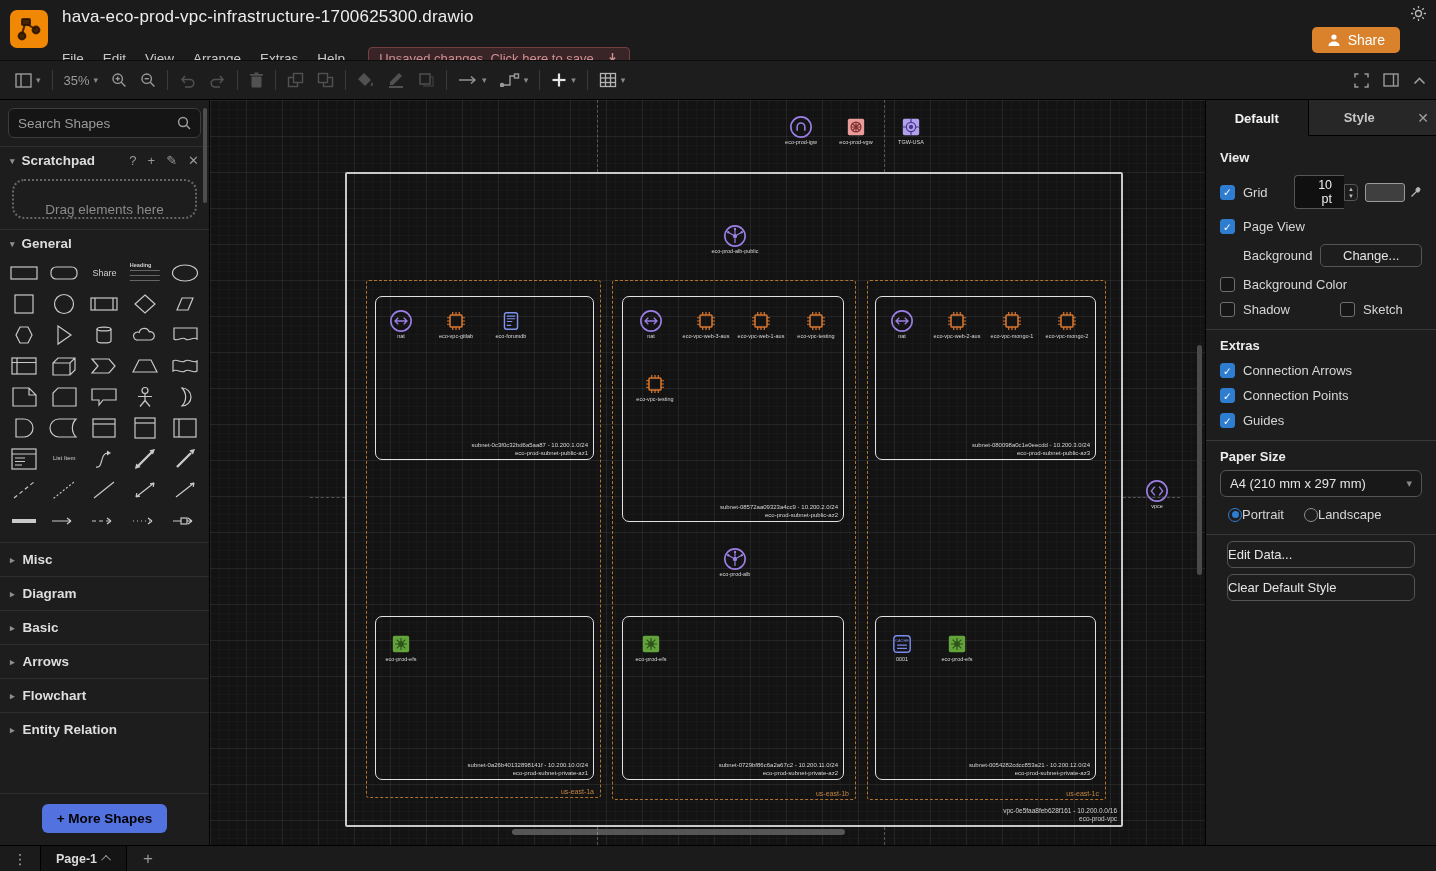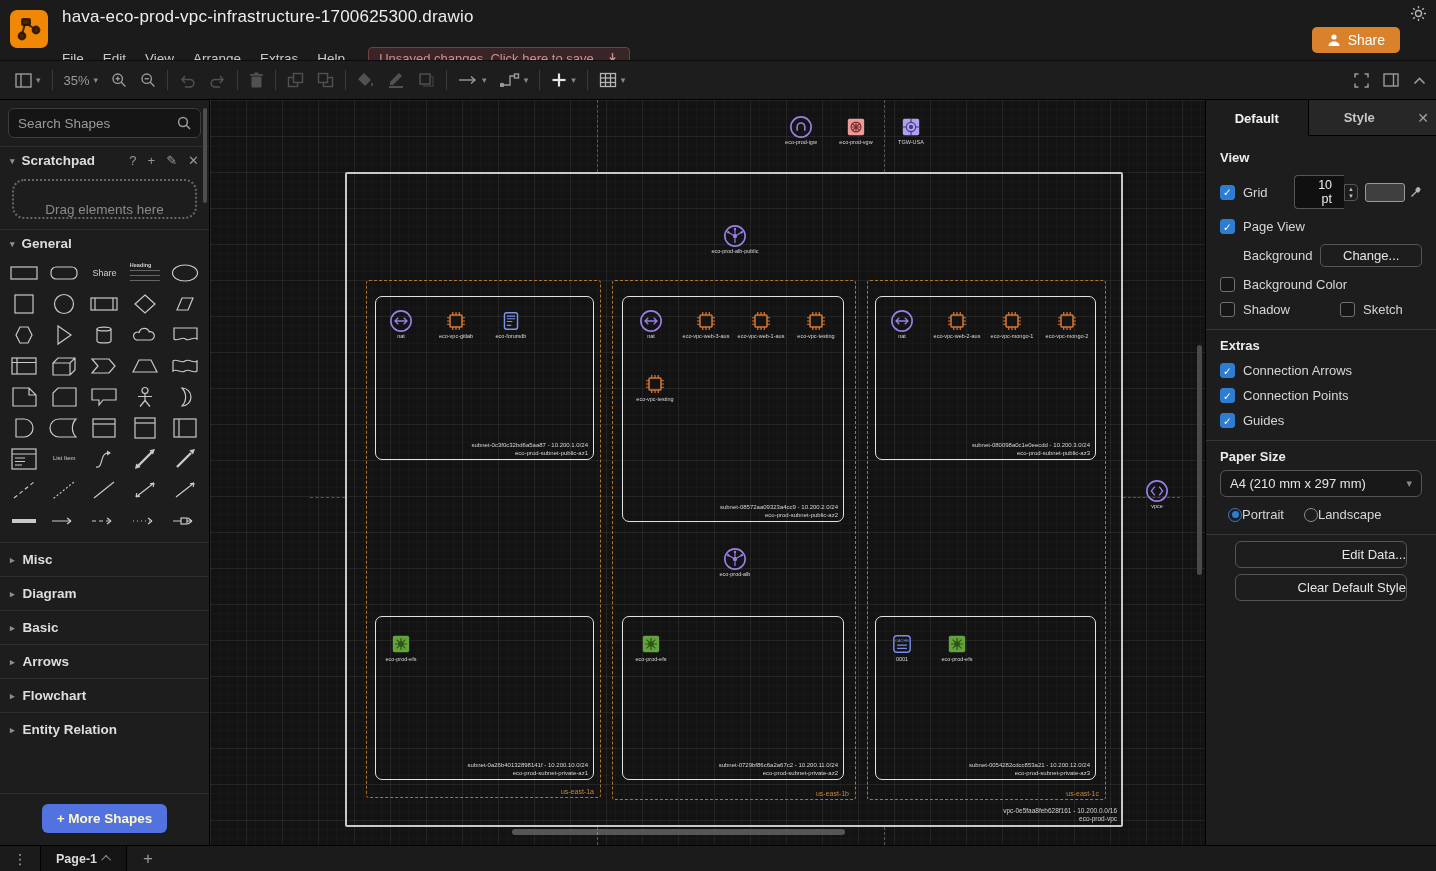"Edit Data..." .panel-btn { margin: 6px 15px -> 6px 7px; text-align: right -> left }
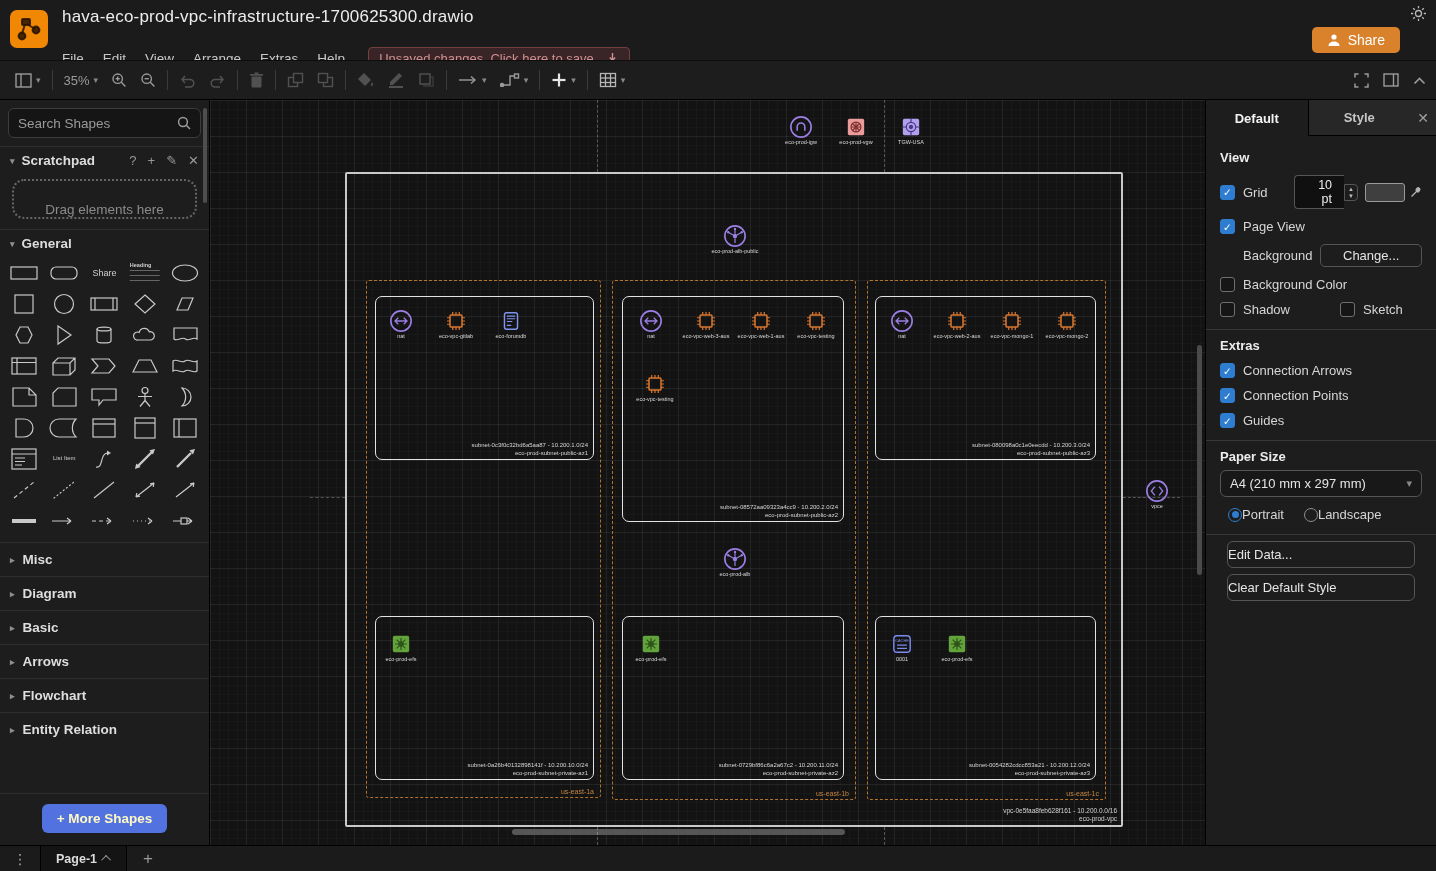"+ More Shapes" .more-btn { color: #fef9c3 -> #000000 }
